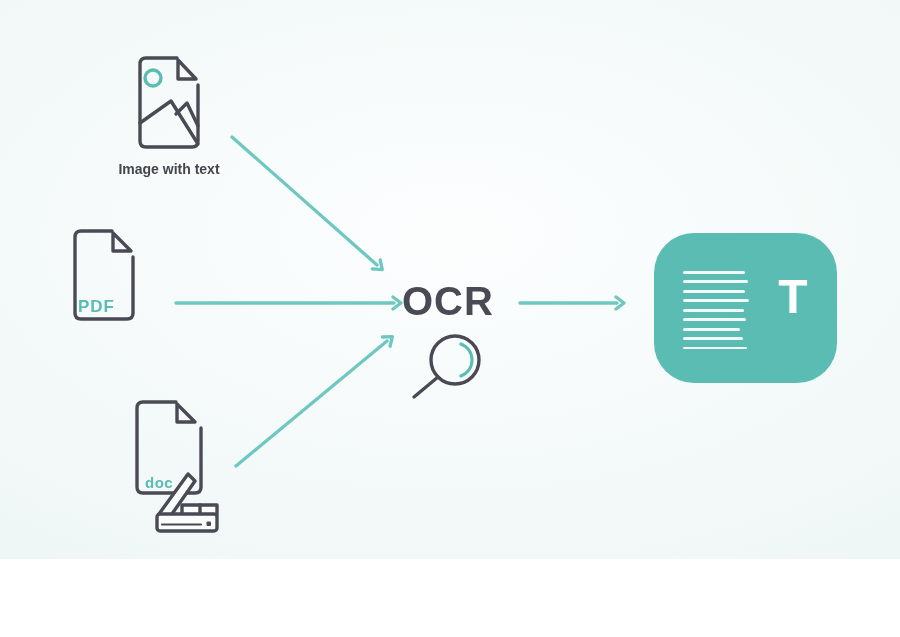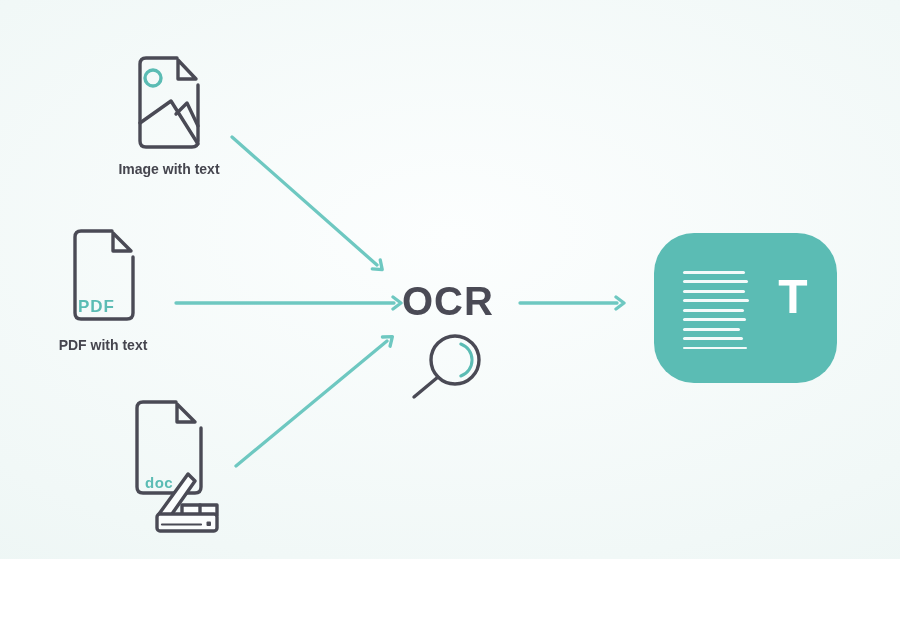"PDF with text" div.node-label { html: <div>PDF with text</div> -> none }
